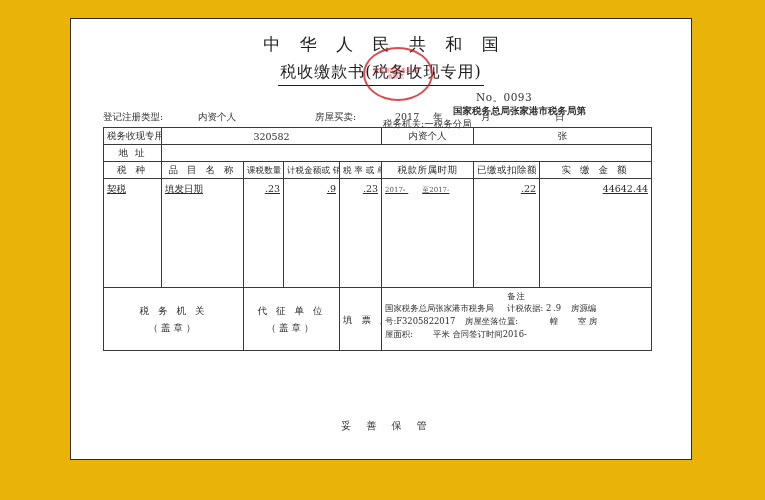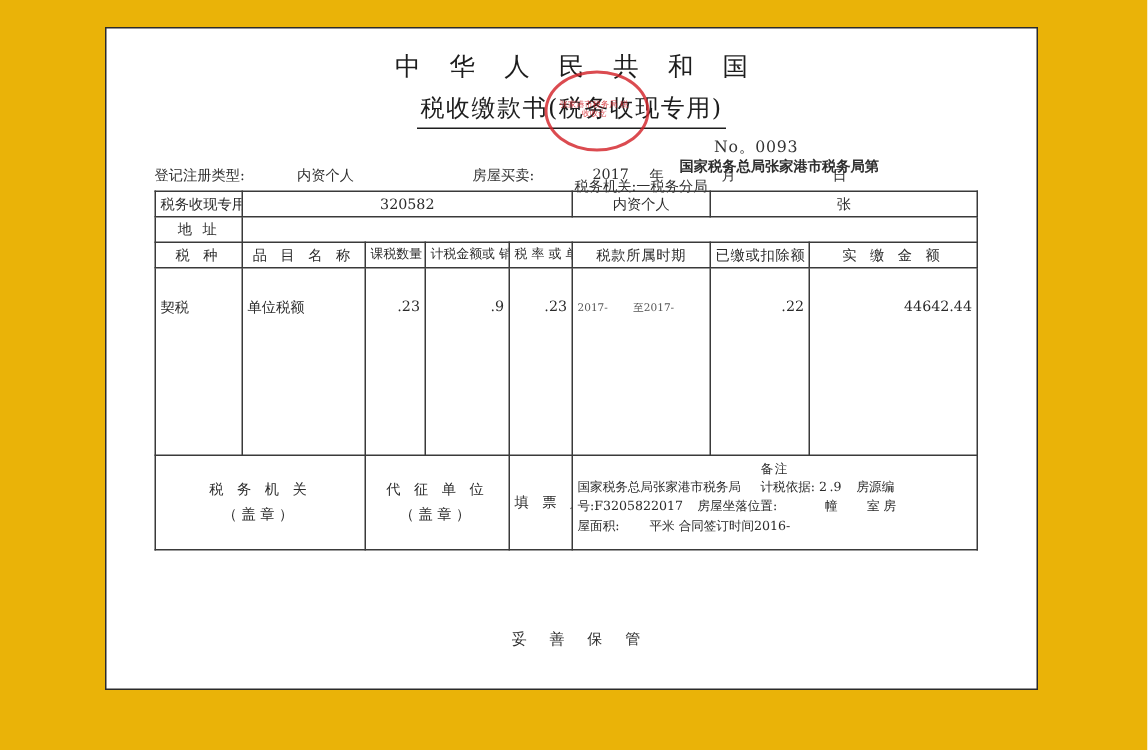"契税" .body-row td { padding-top: 20px -> 4px; text-decoration: none -> underline }
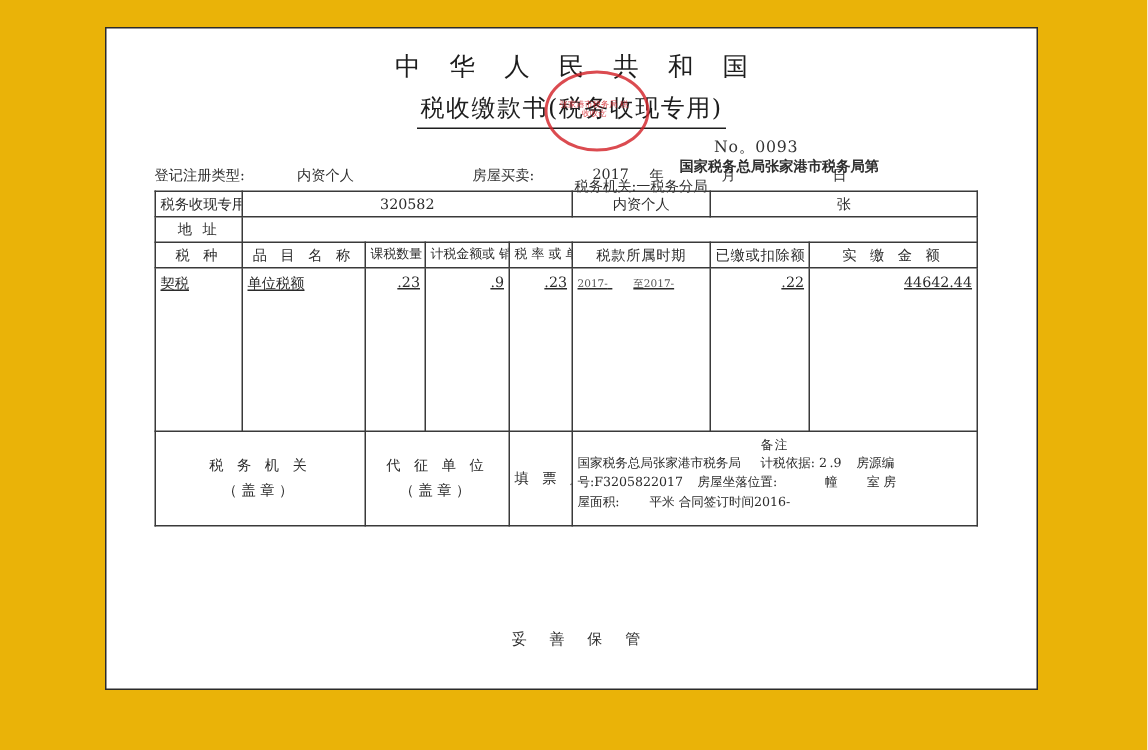"单位税额" td { text: 单位税额 -> 填发日期 }
